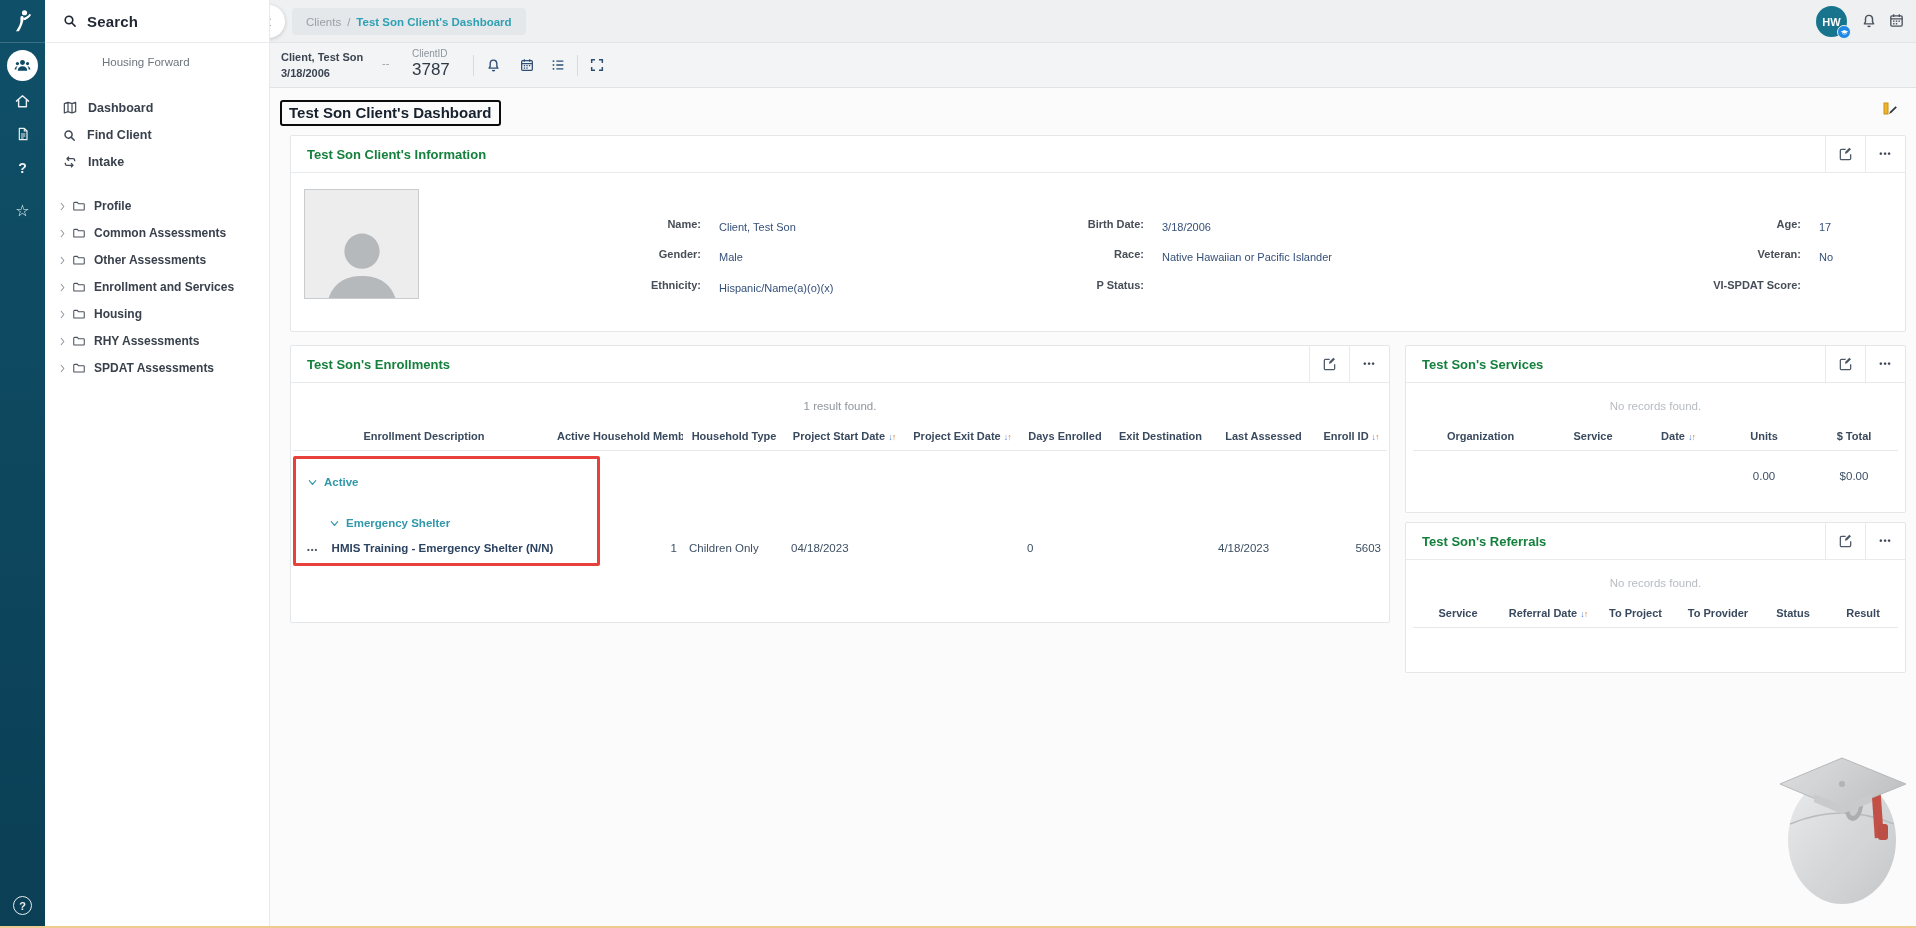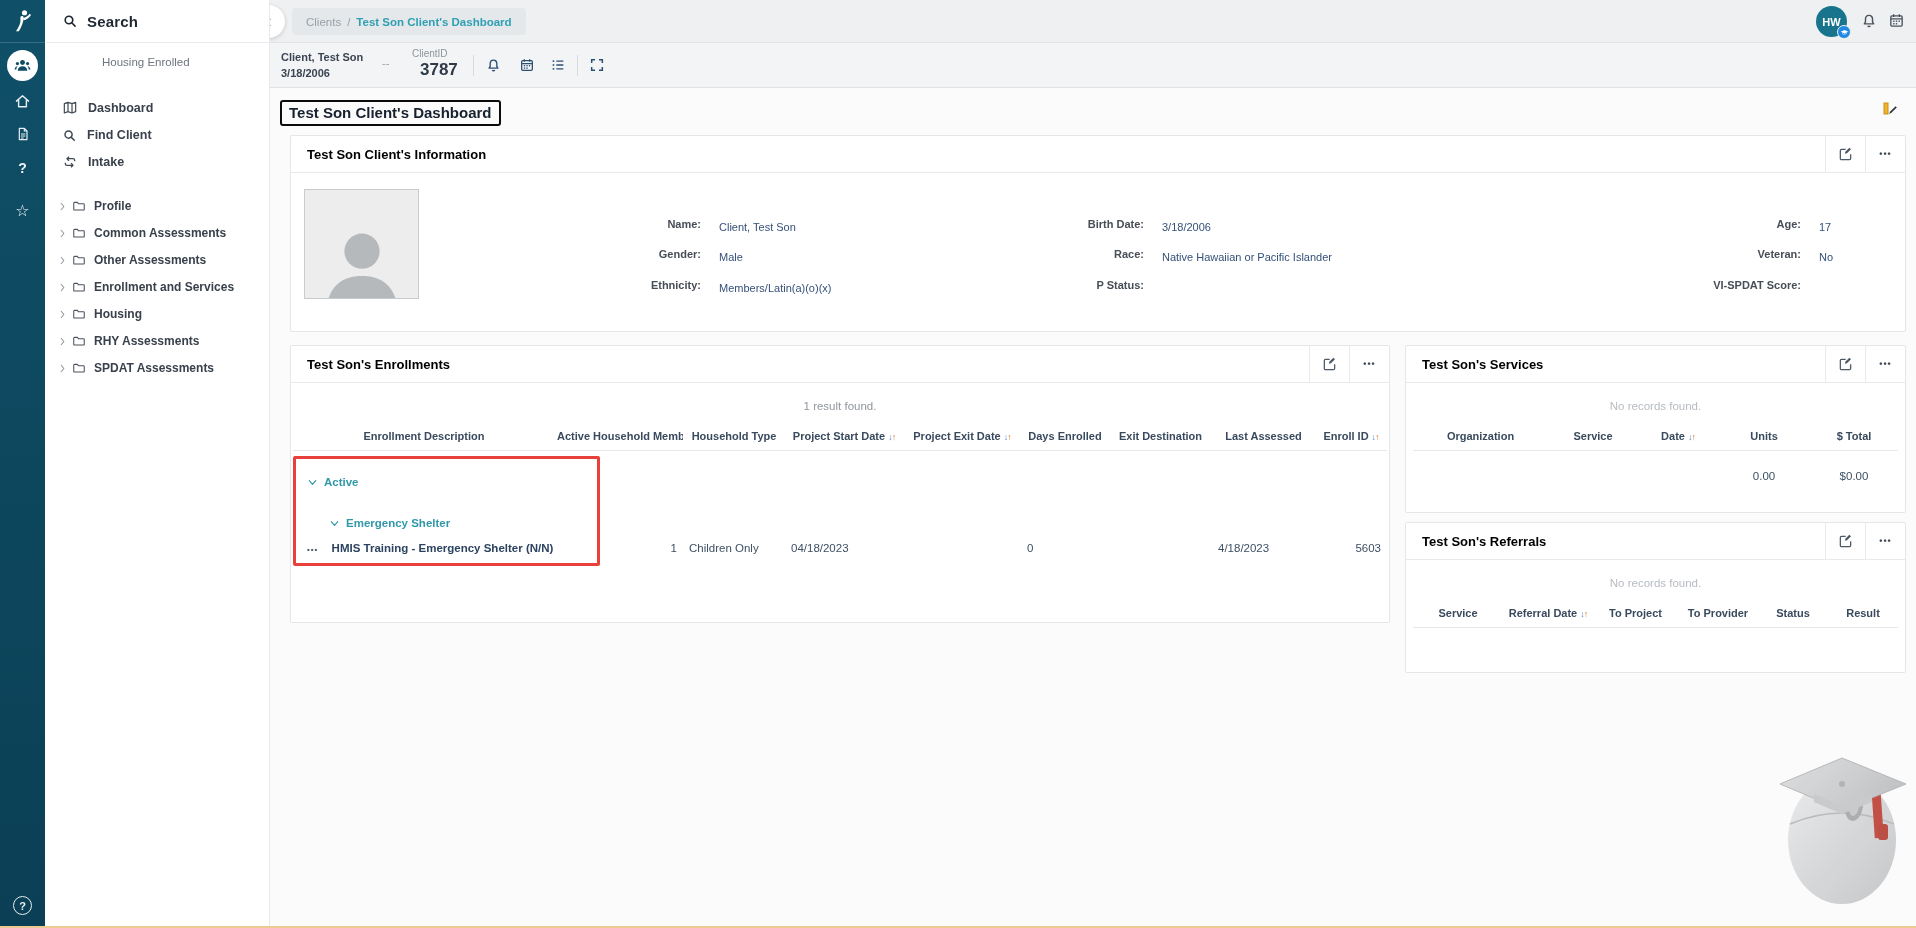"Housing Enrolled" div.org-lbl { text: Enrolled -> Forward }
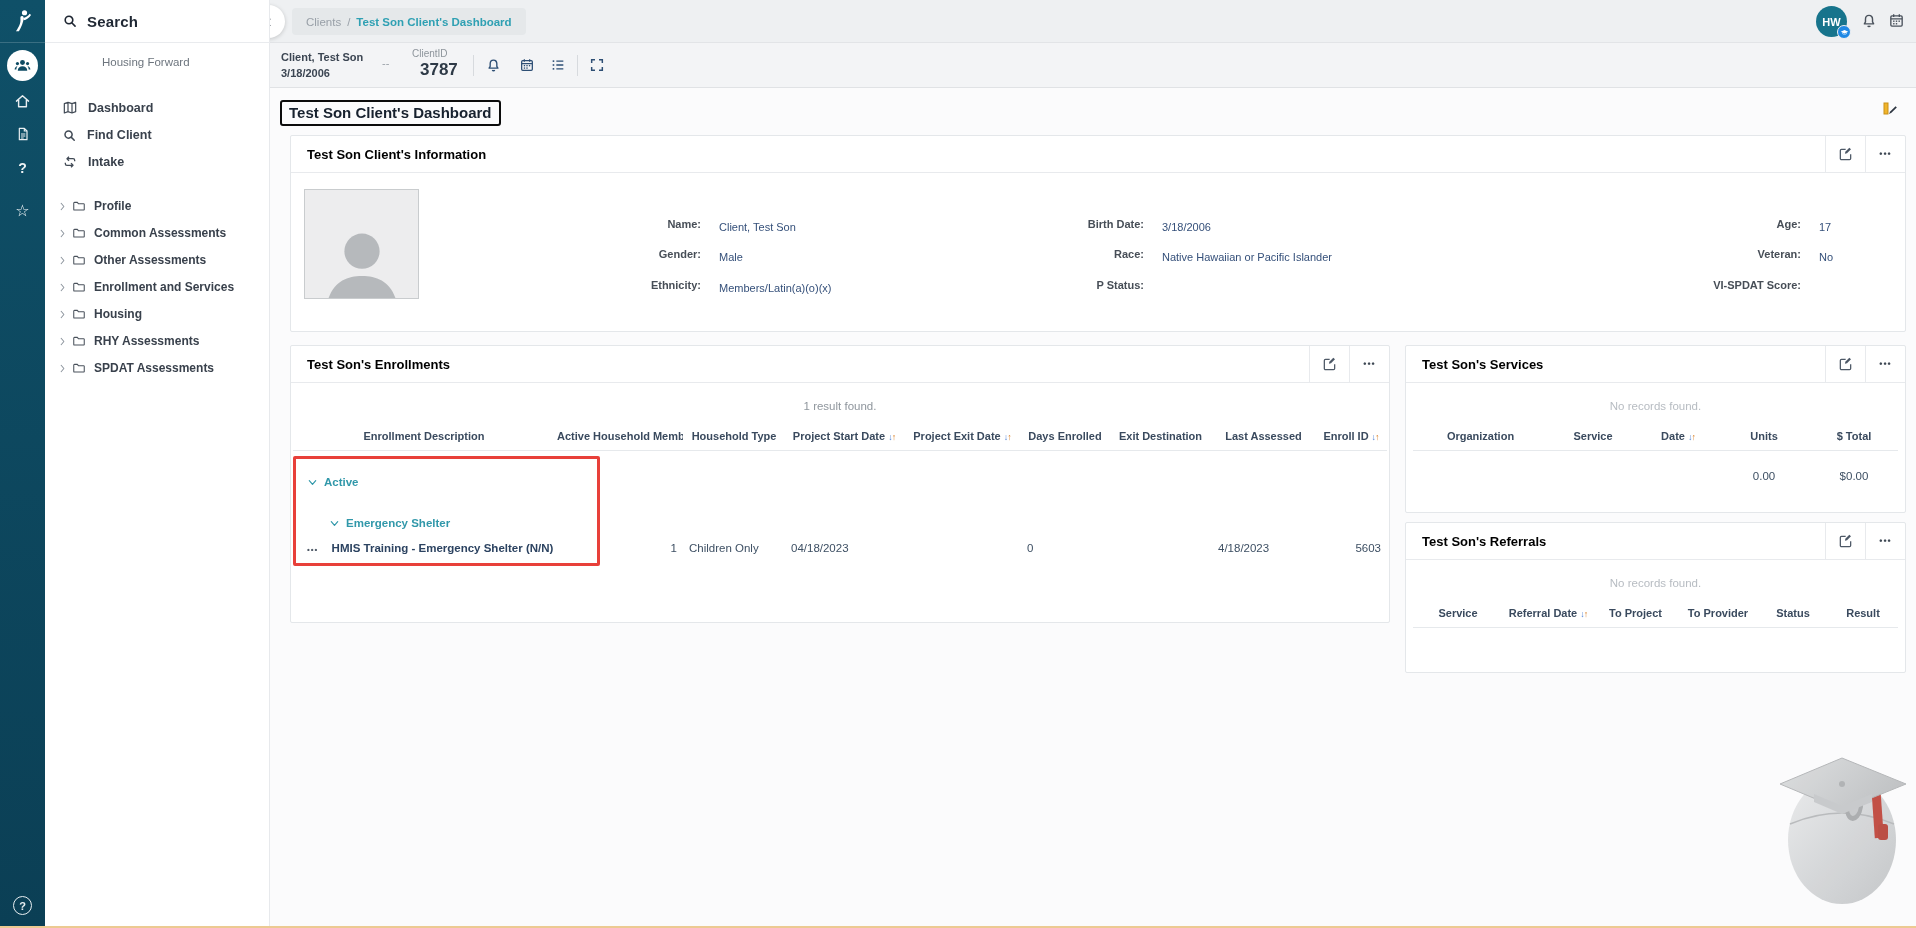"3787" .cb-idval { font-weight: 700 -> 400; left: 150px -> 142px }
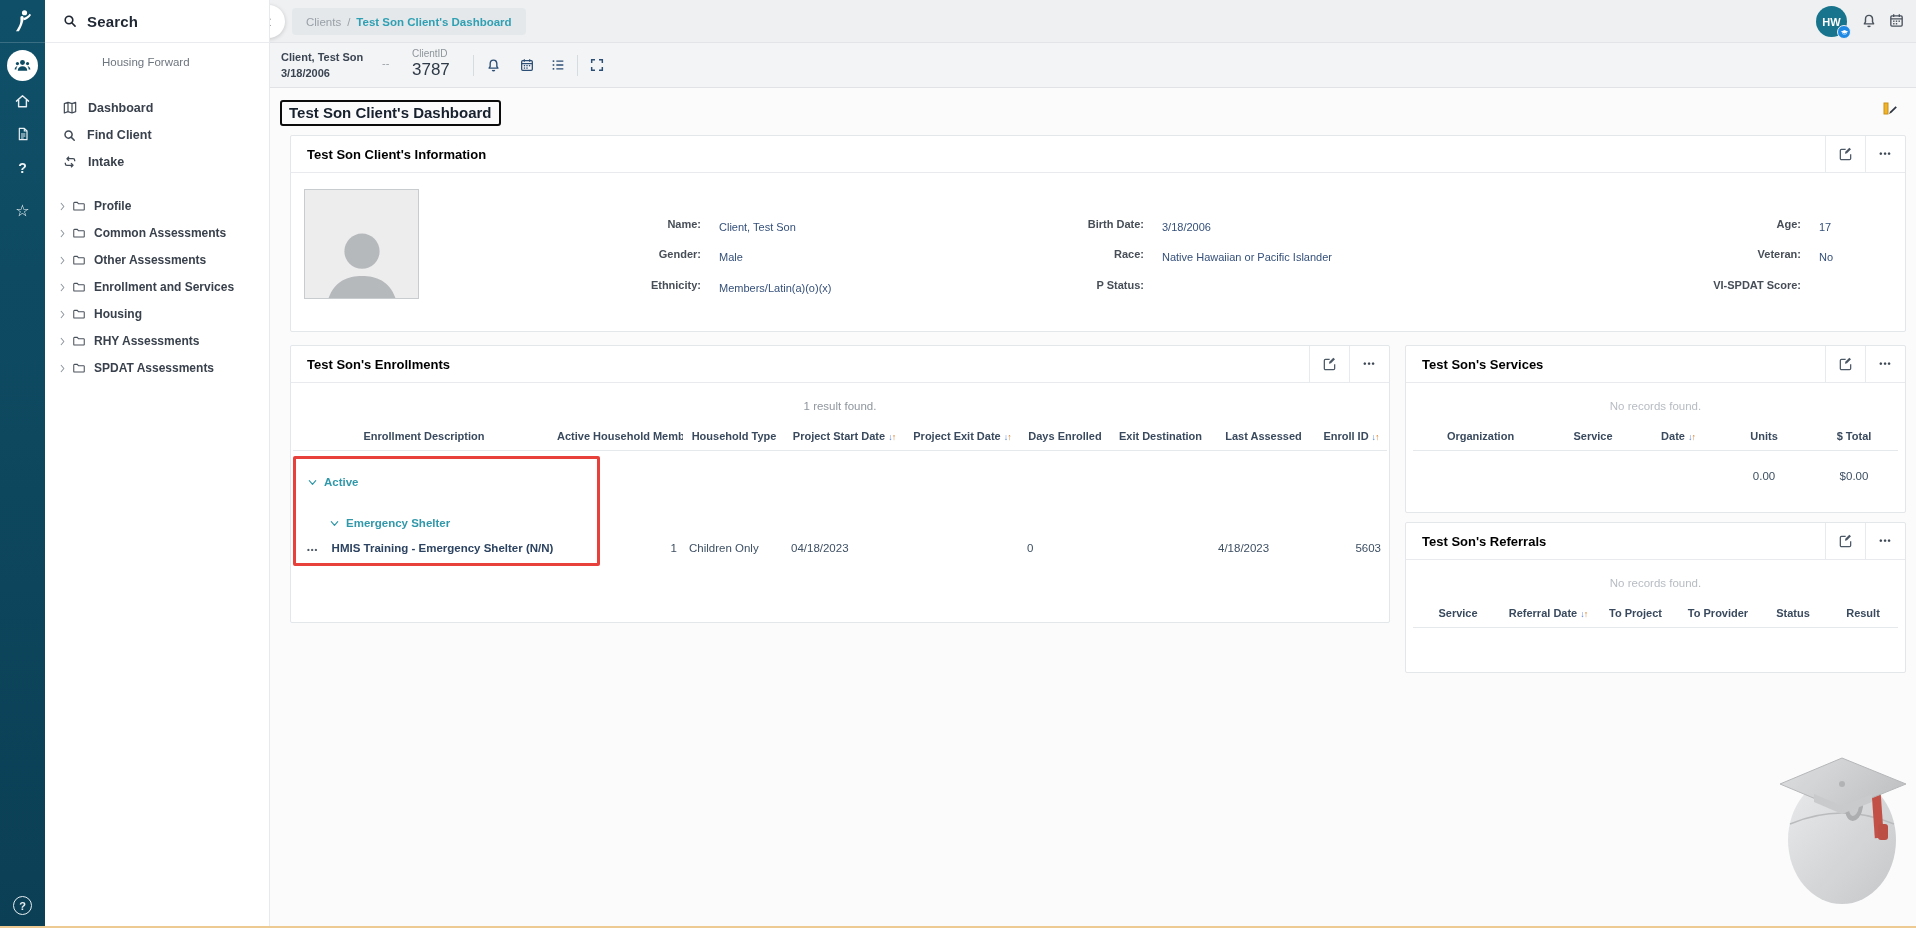"Test Son Client's Information" .card-title { color: #000000 -> #15803d }
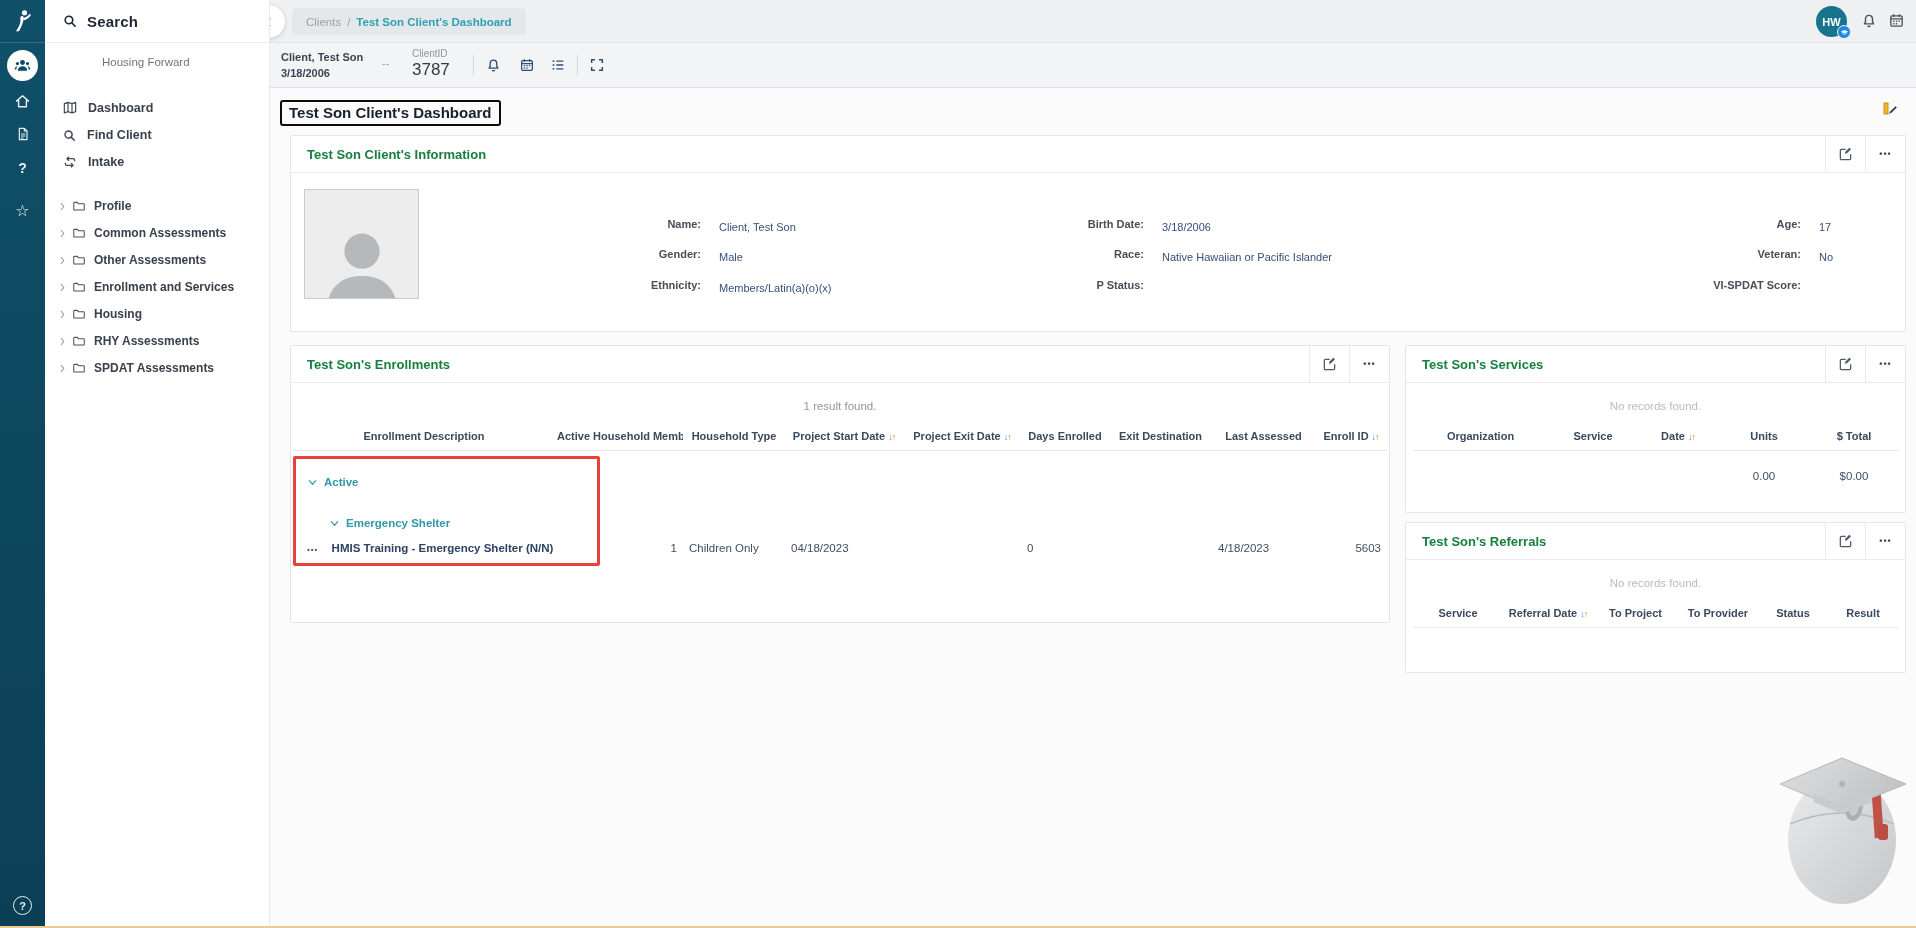"Members/Latin(a)(o)(x)" div.fvalue { text: Members/Latin -> Hispanic/Name }
